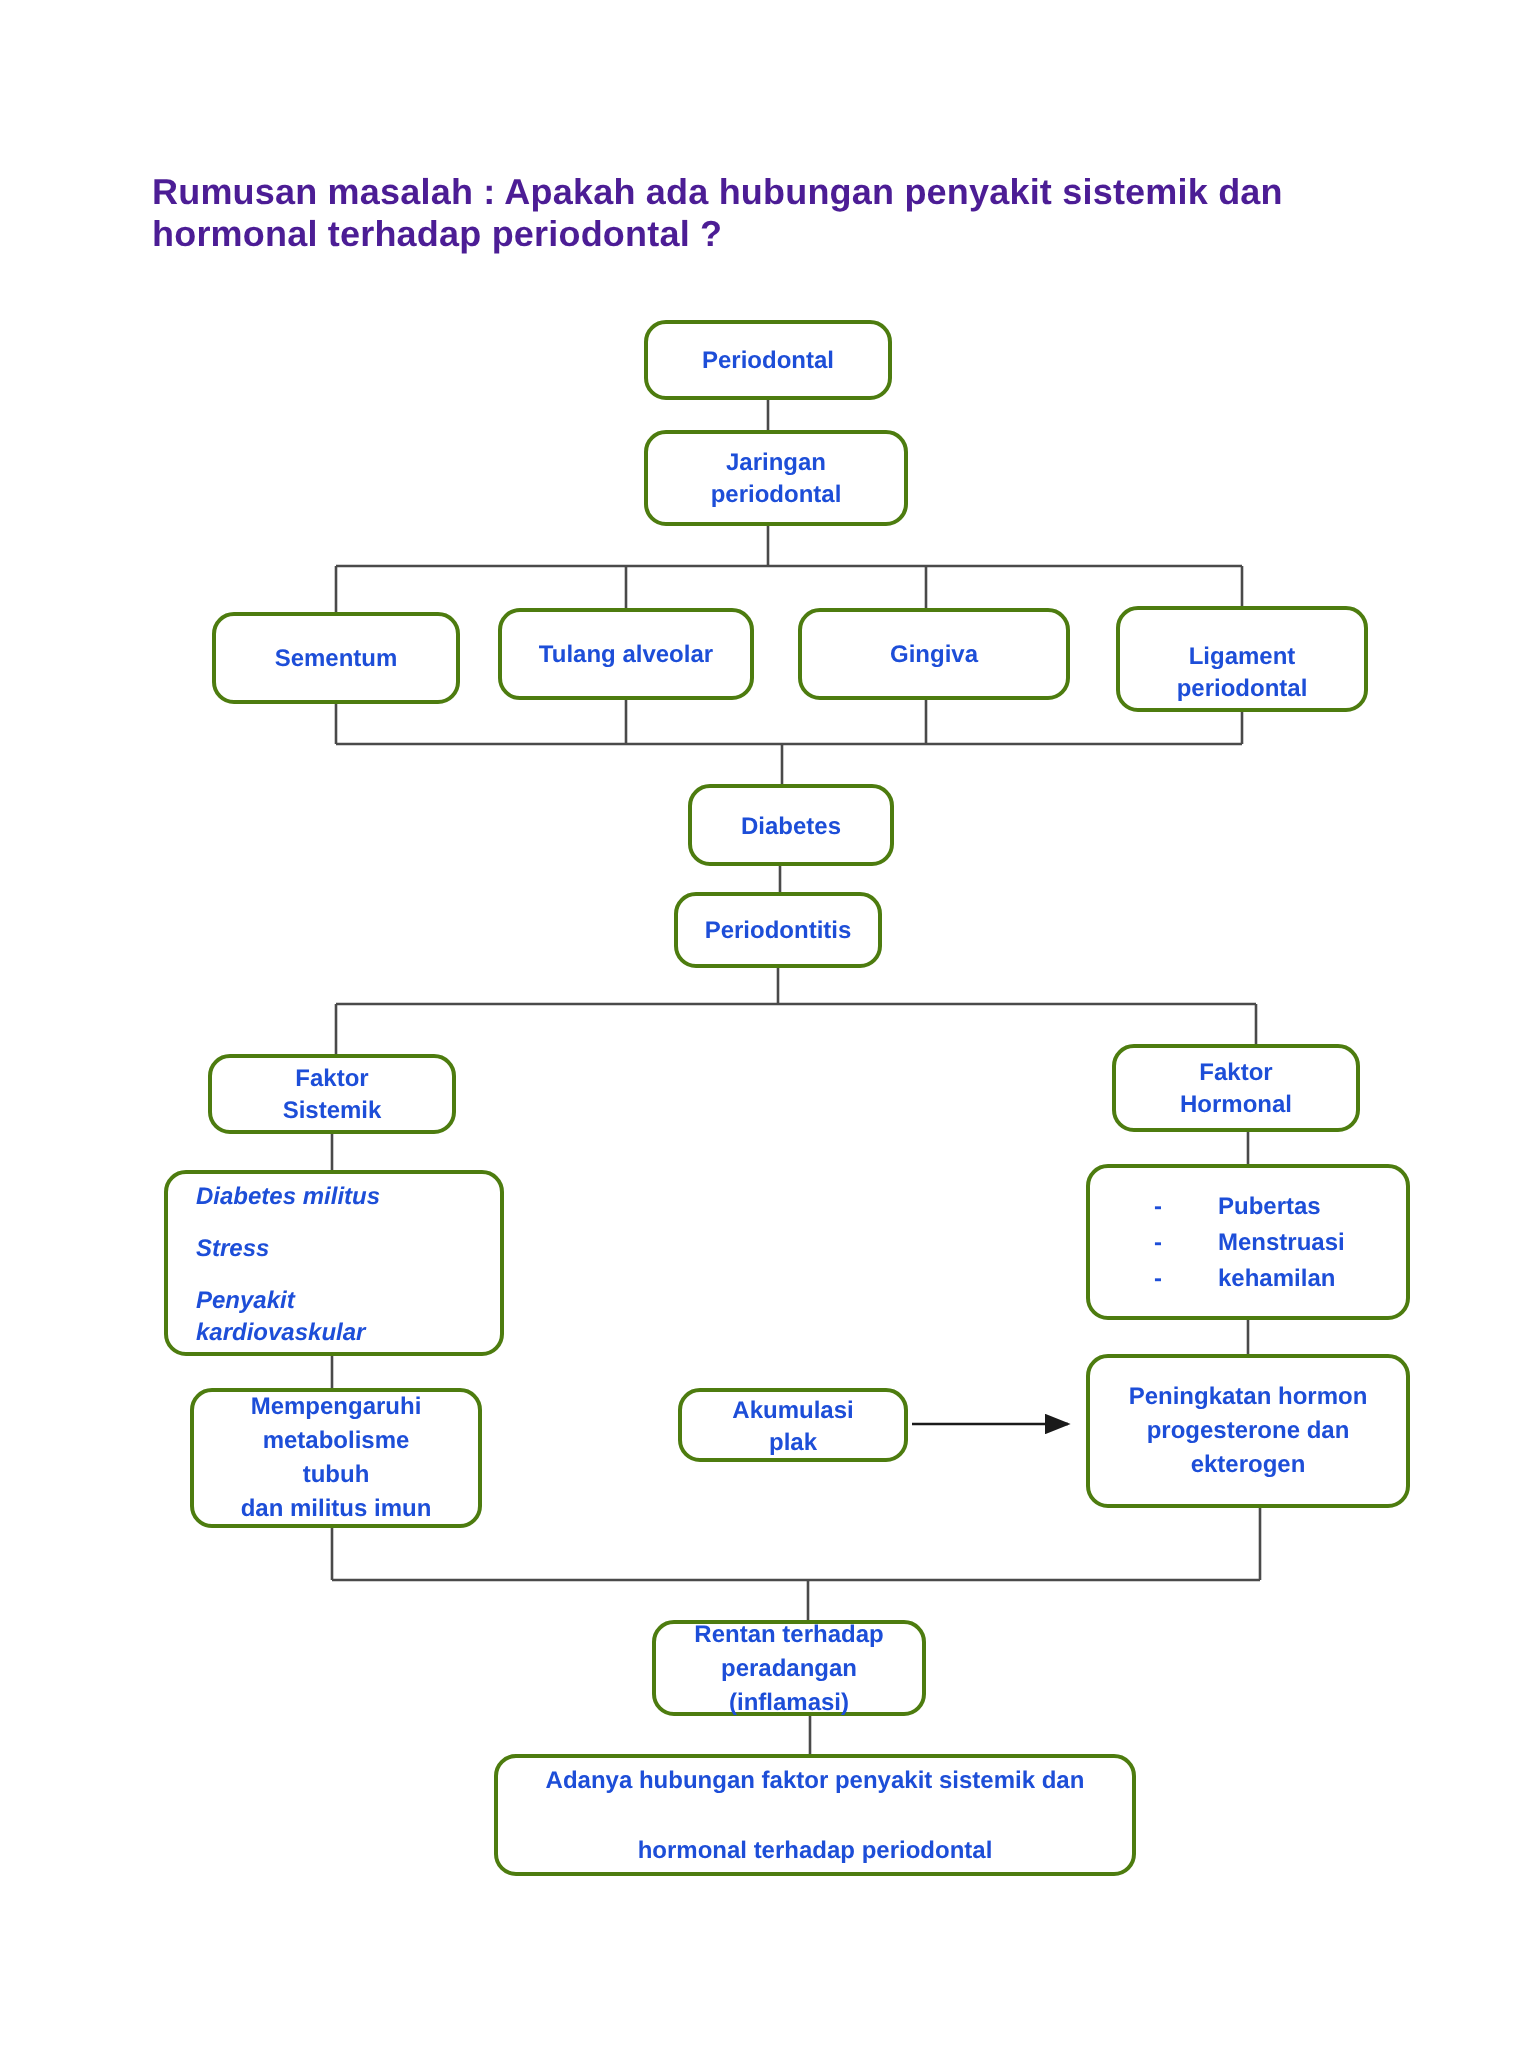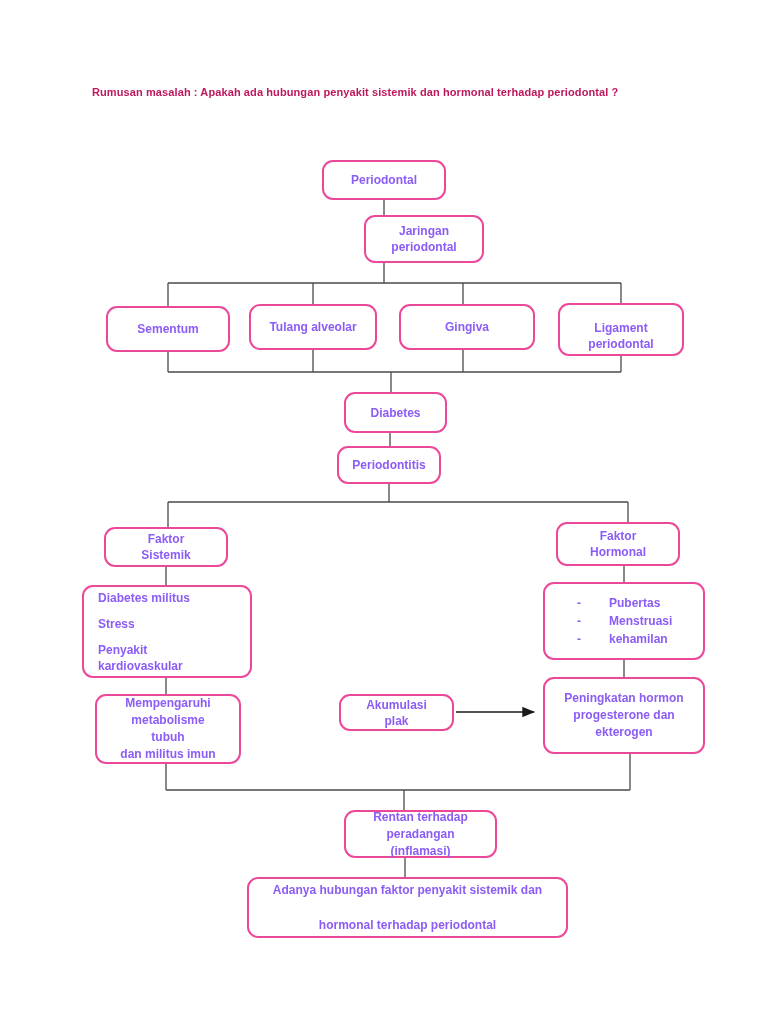"Rumusan masalah : Apakah ada" .title { color: #be185d -> #4c1d95; font-size: 11px -> 18px; left: 92px -> 76px }
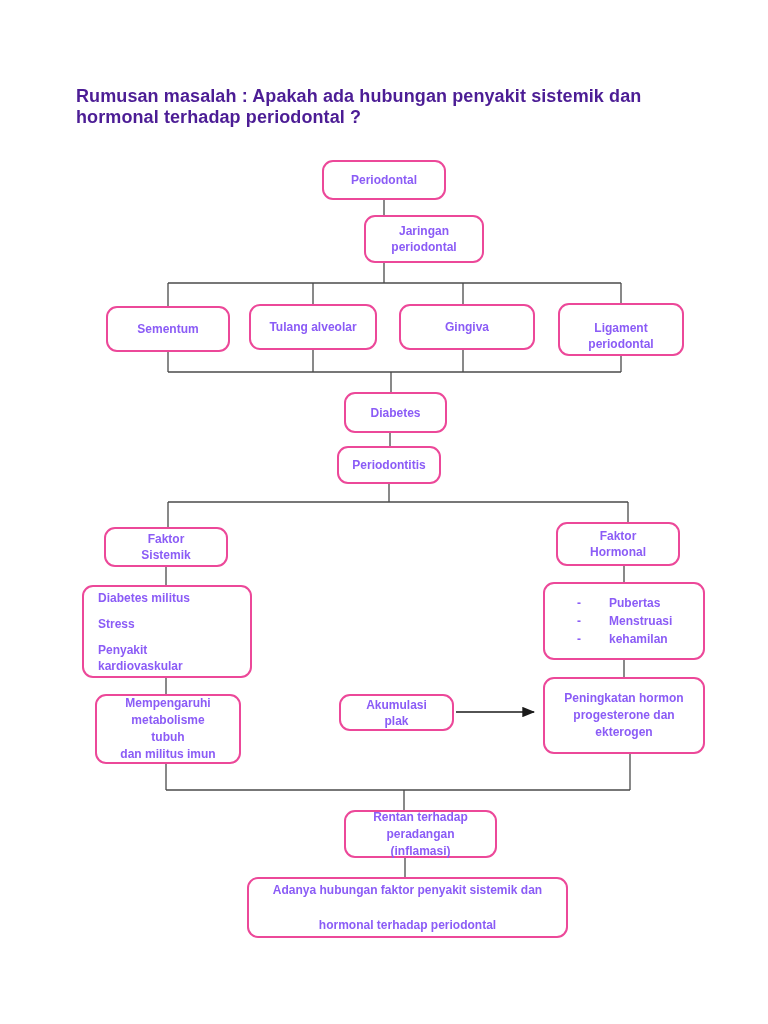"Periodontal" .node { border: 2px solid #ec4899 -> 2px solid #4d7c0f; color: #8b5cf6 -> #1d4ed8 }
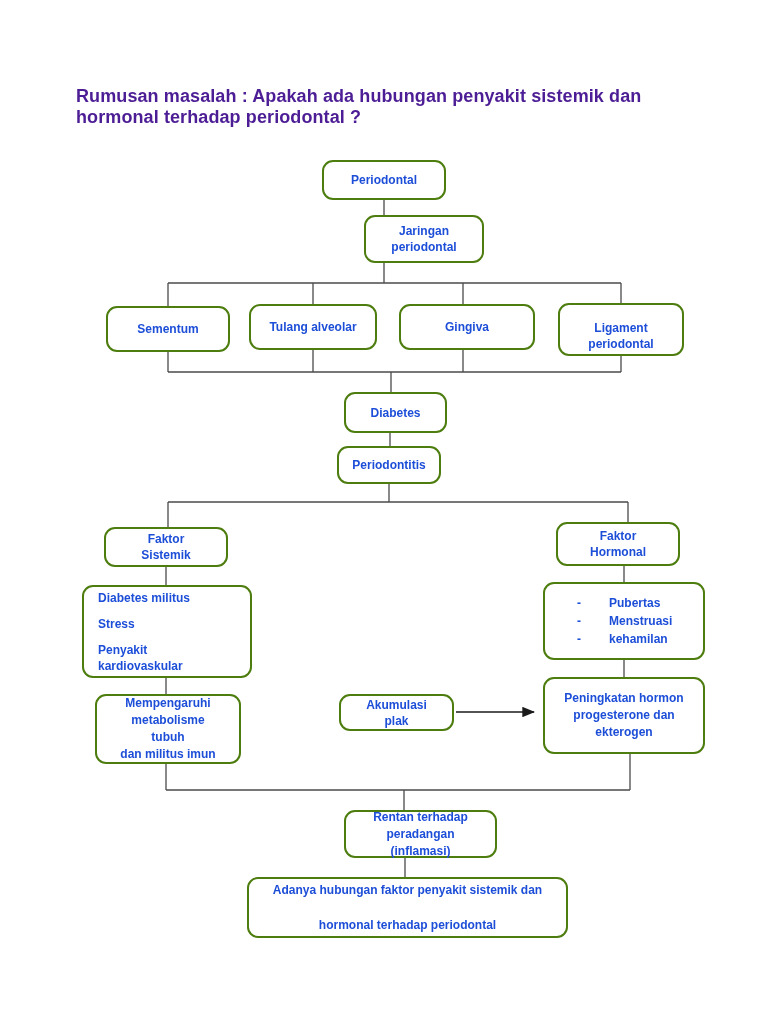"Jaringan" div.node { margin-left: 42px -> none; width: 120px -> 132px }
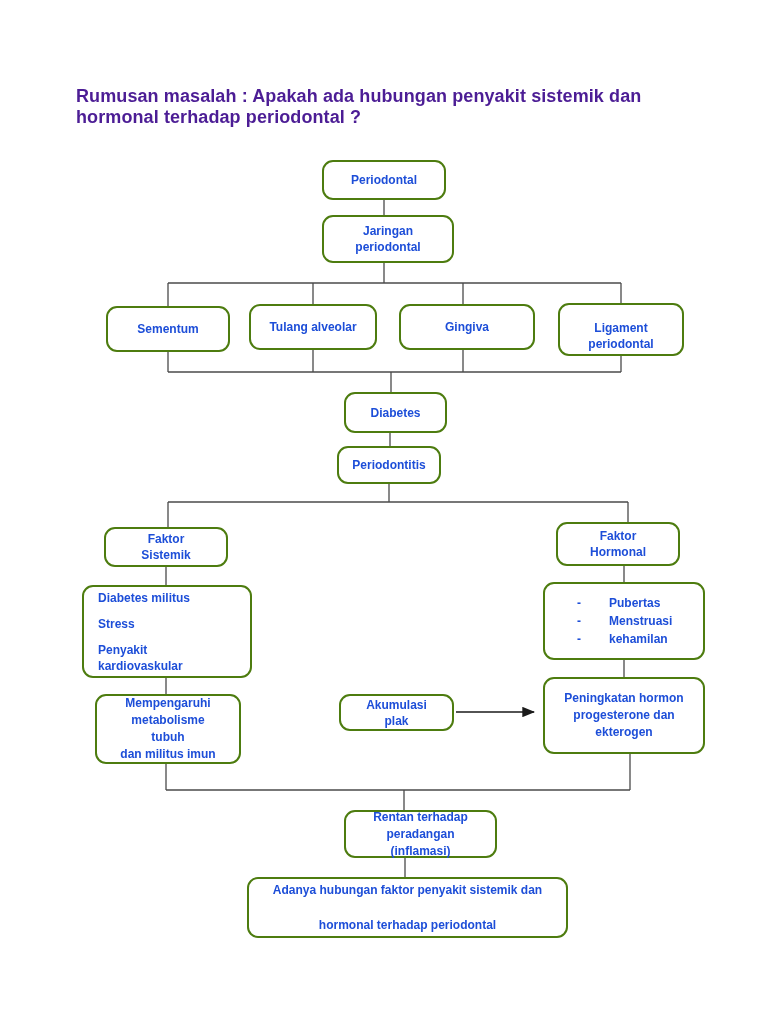"Diabetes militus" .node .gap-line { font-style: none -> italic }
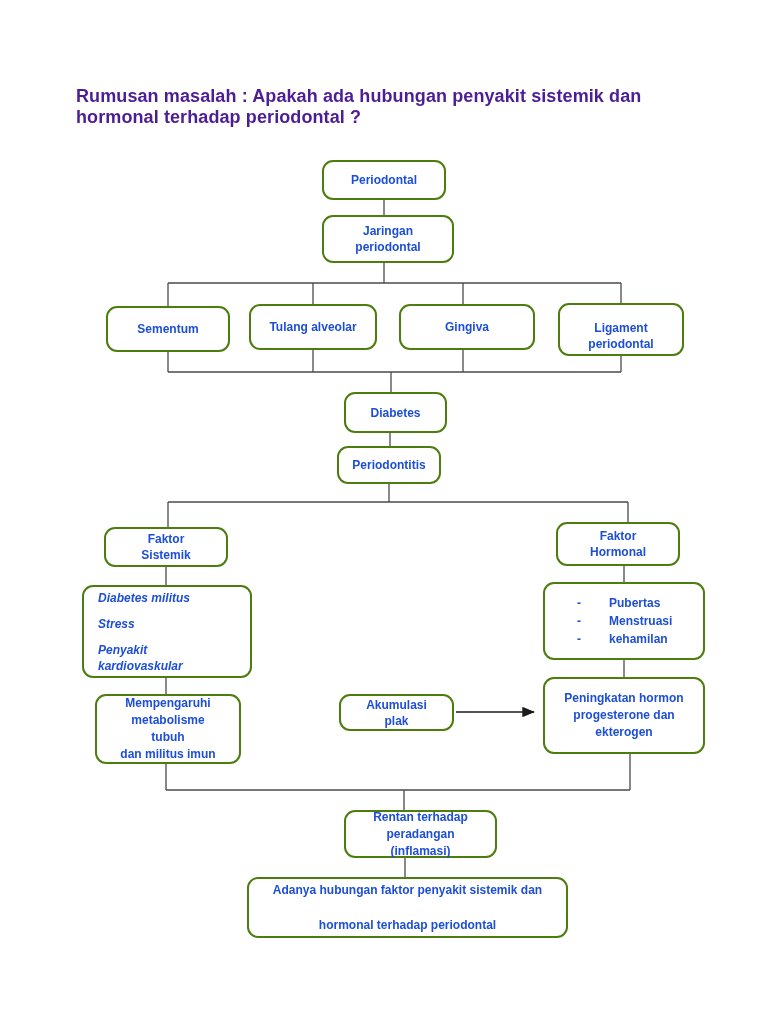"Rentan terhadap" div.node { left: 344px -> 326px; width: 153px -> 137px }
